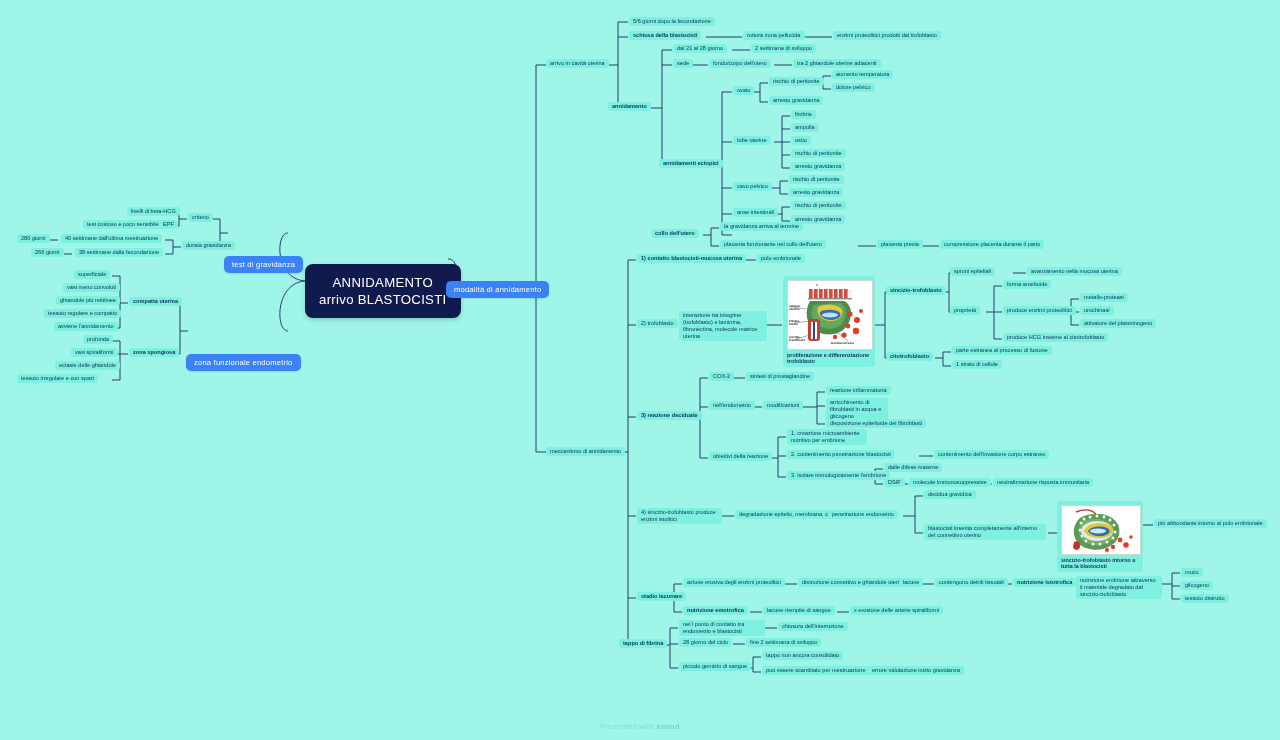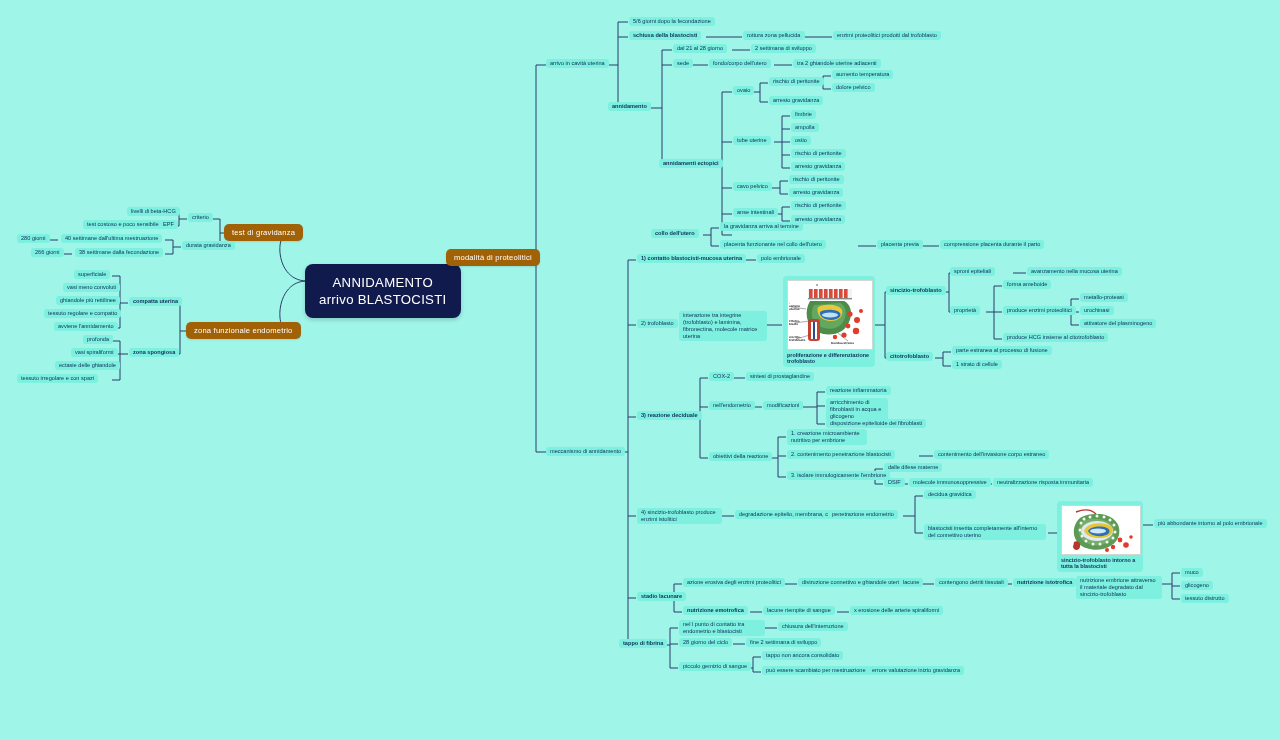"test di gravidanza" .n-branch { background: #a16207 -> #3b82f6; margin-top: none -> 32px }
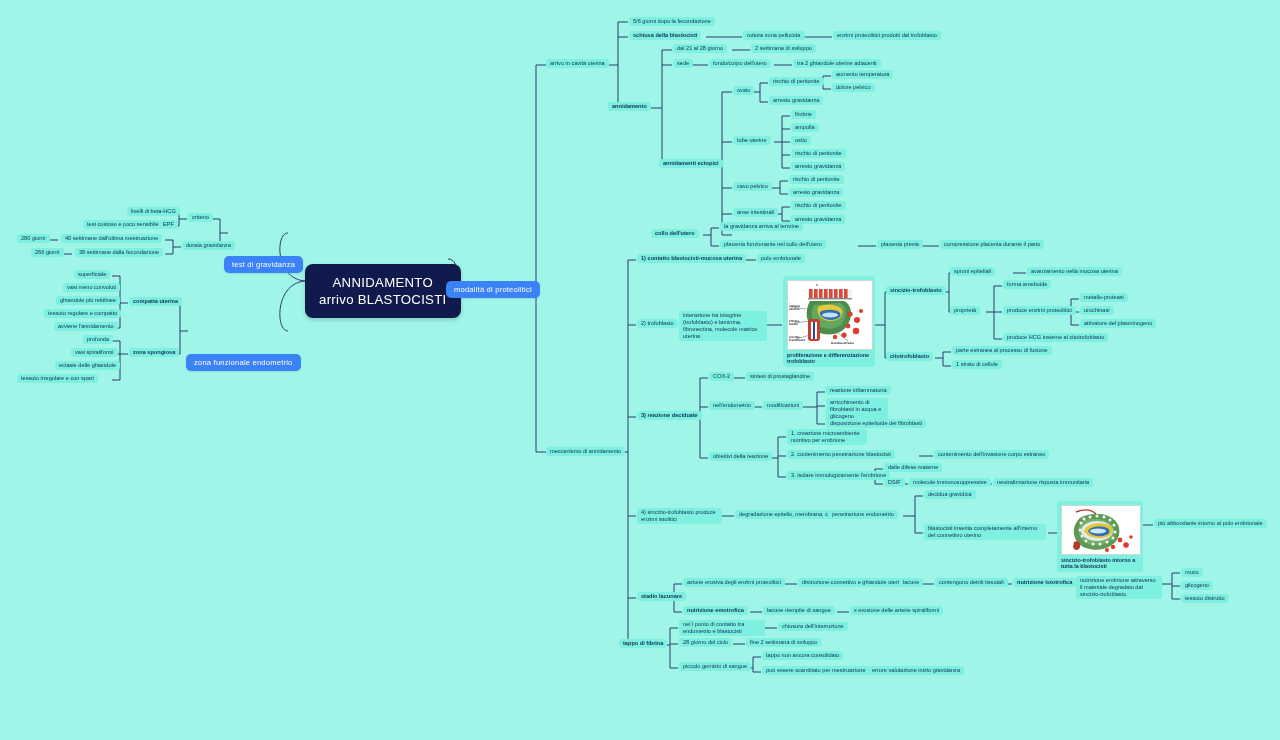"modalità di proteolitici" div.node { text: proteolitici -> annidamento }
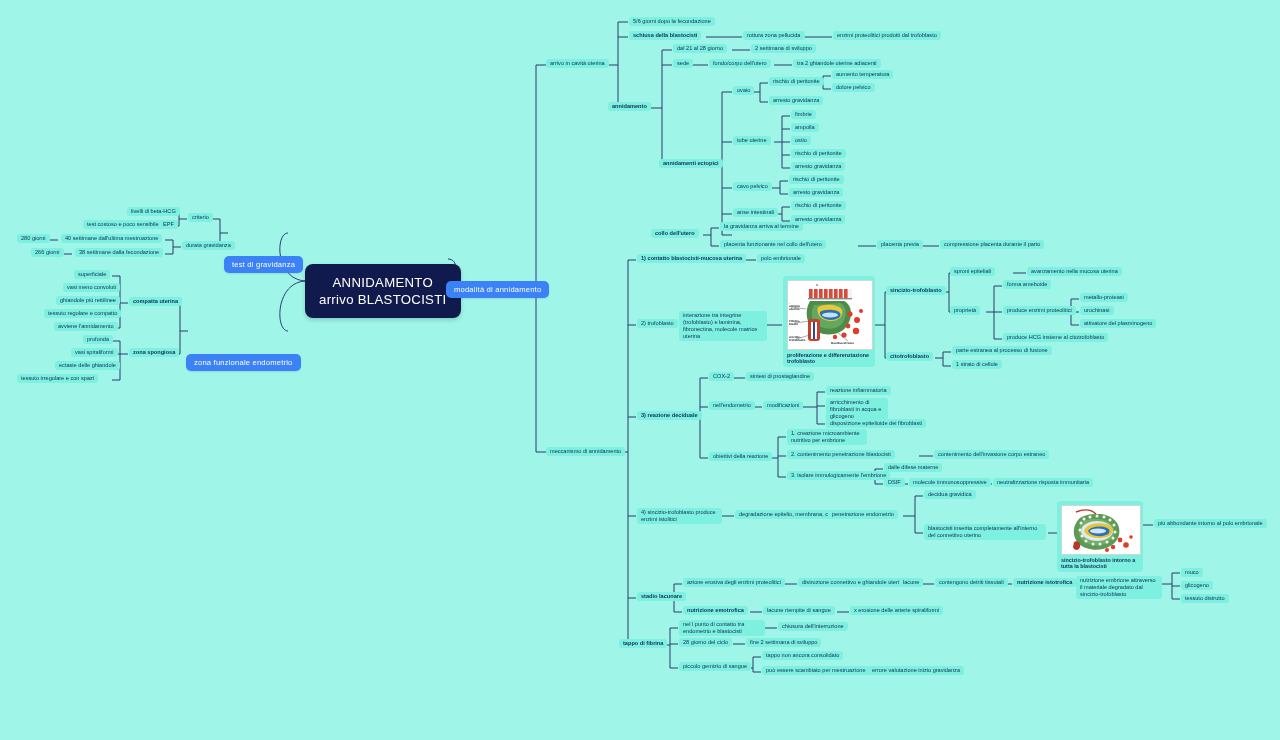"Presented with xmind" div.watermark { html: none -> <div> <span>Presented with </span><b>xmind</b> </div> }
